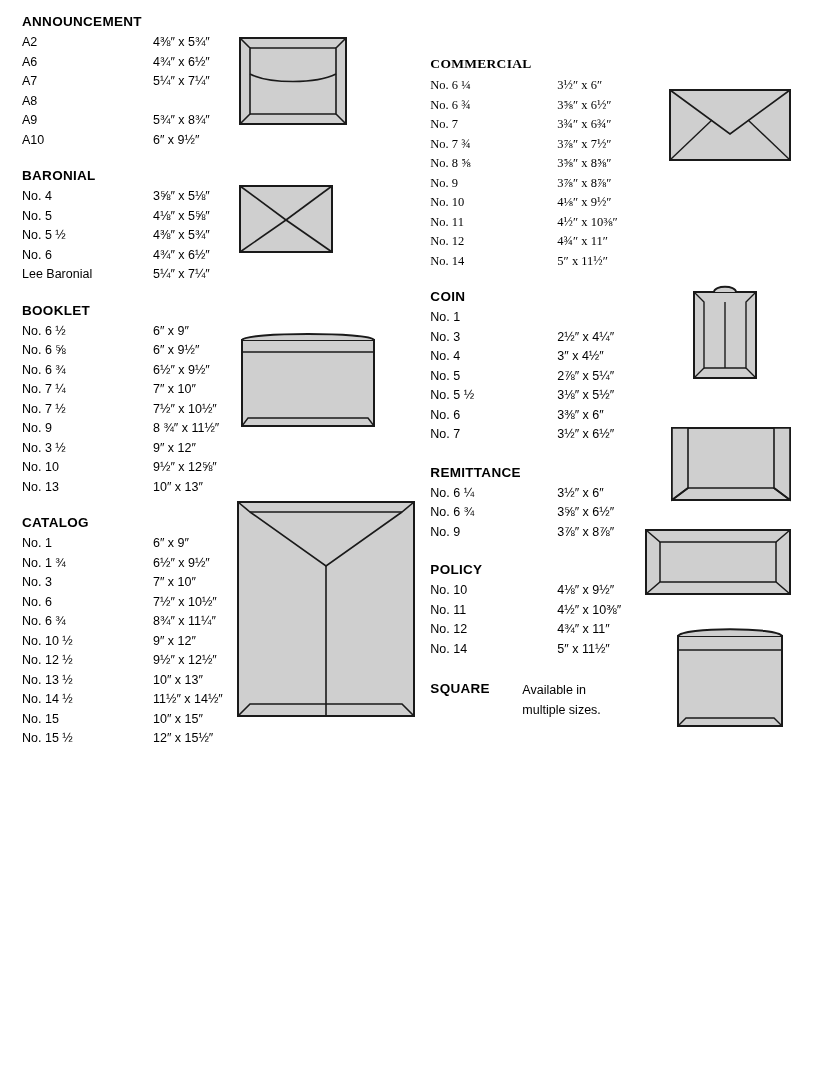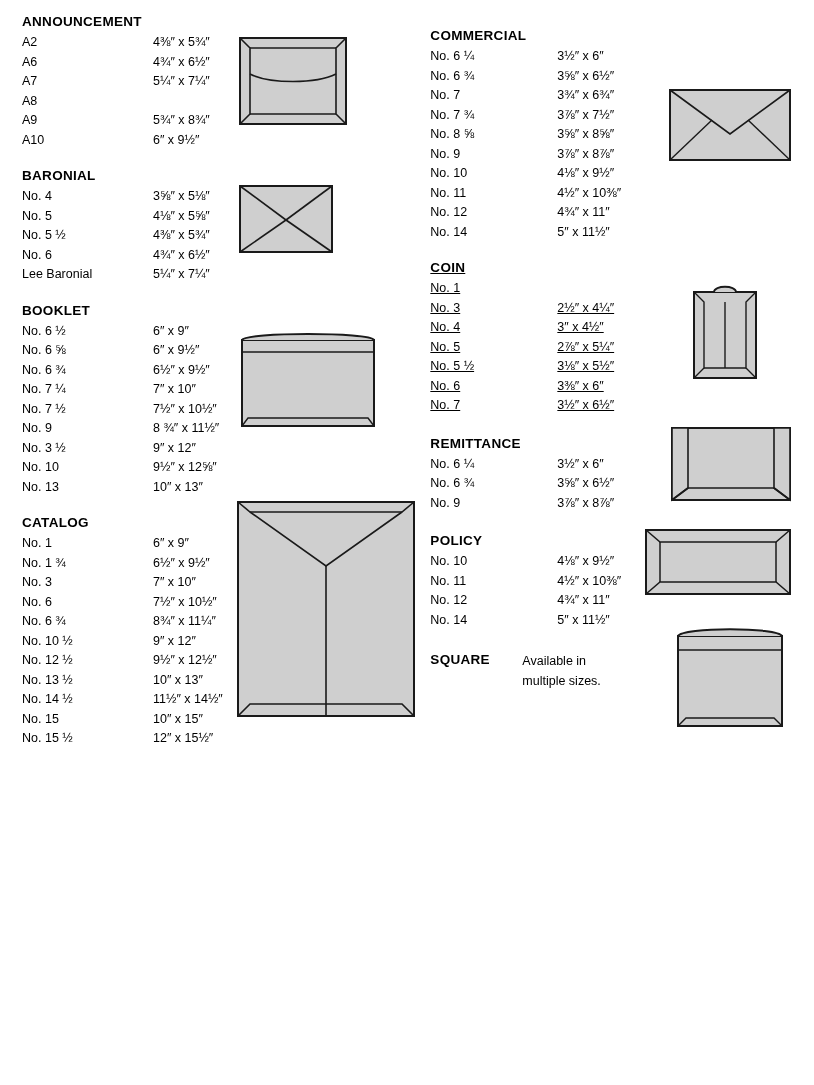"ANNOUNCEMENT" .columns { align-items: flex-start -> center }
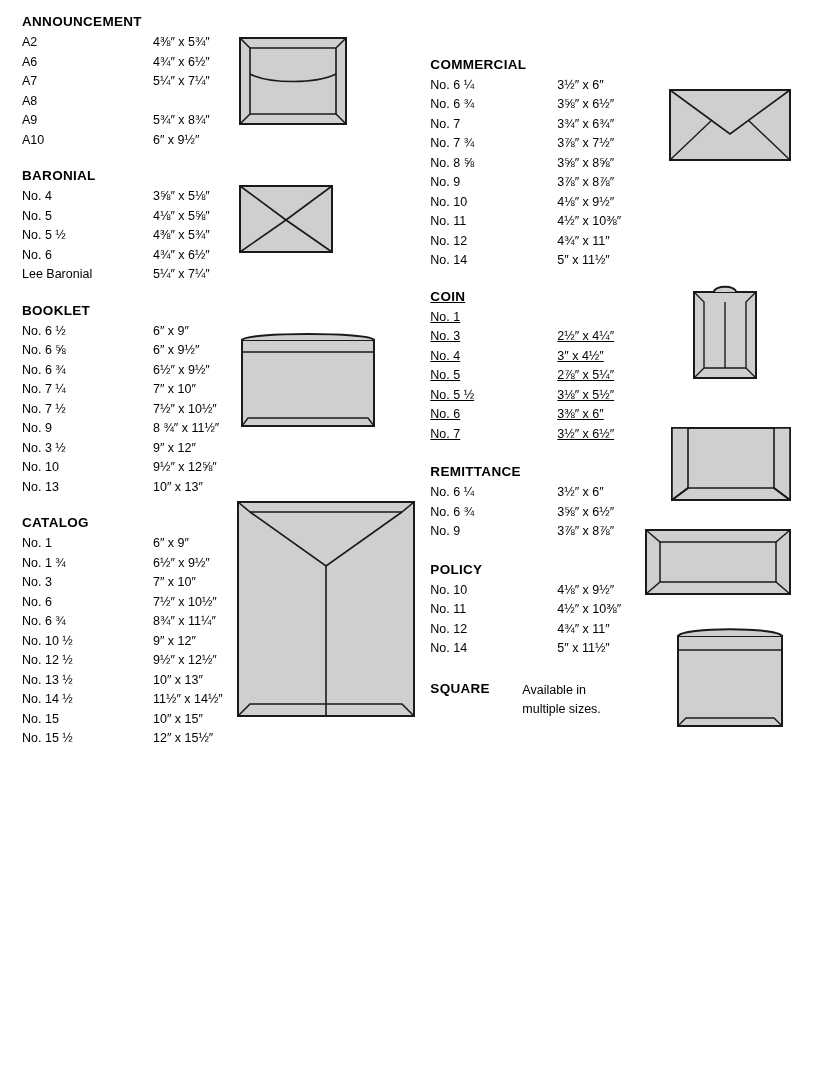"COMMERCIAL" div.group { font-family: none -> Liberation Serif, serif }
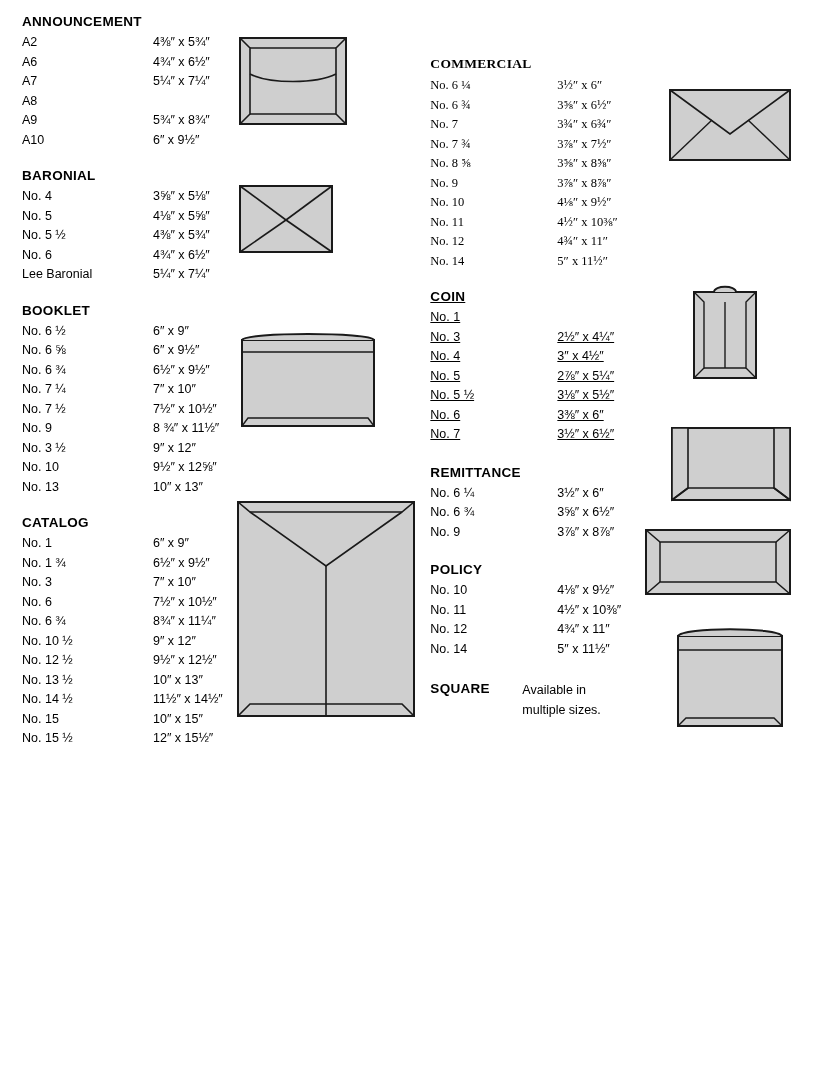"COIN" div.group { text-decoration: underline -> none }
